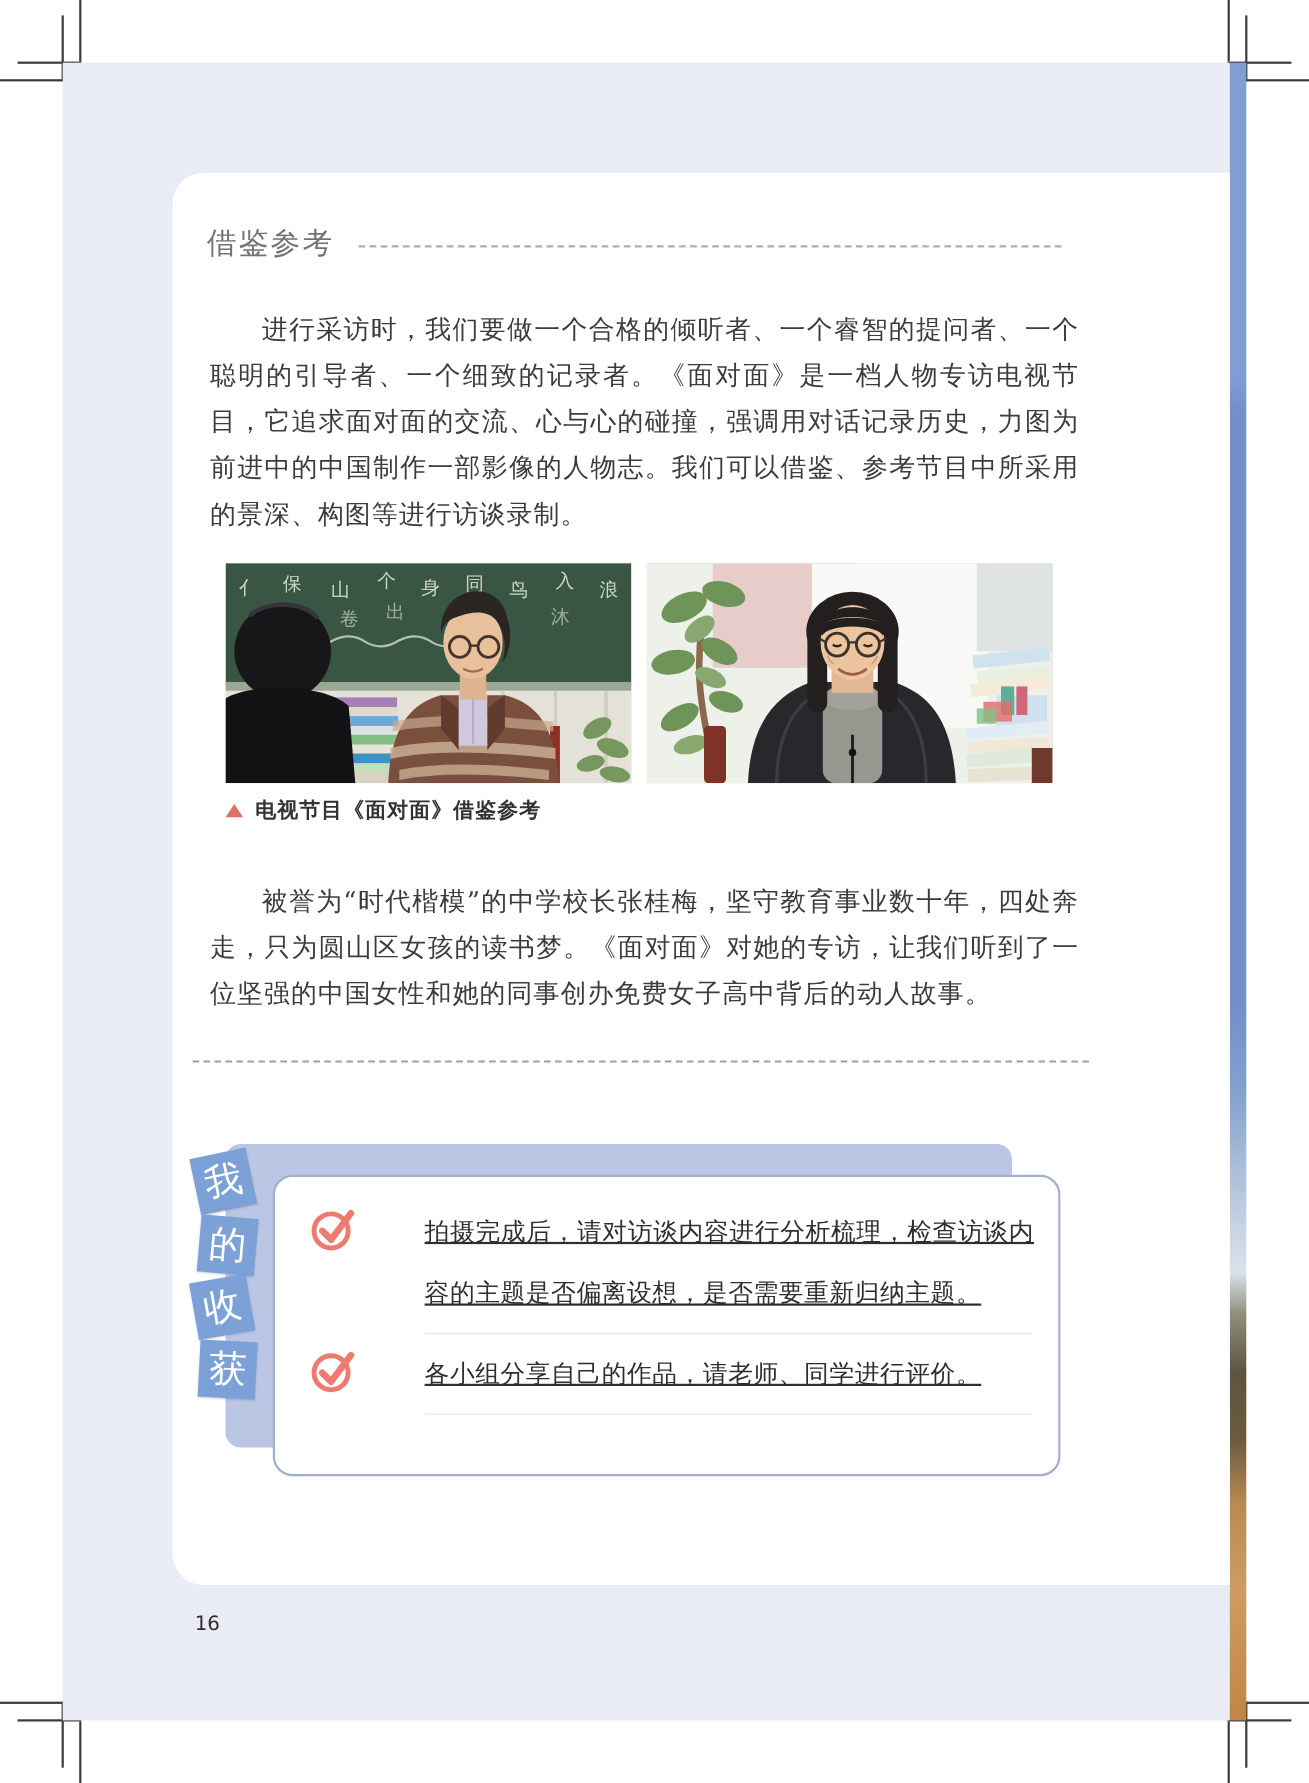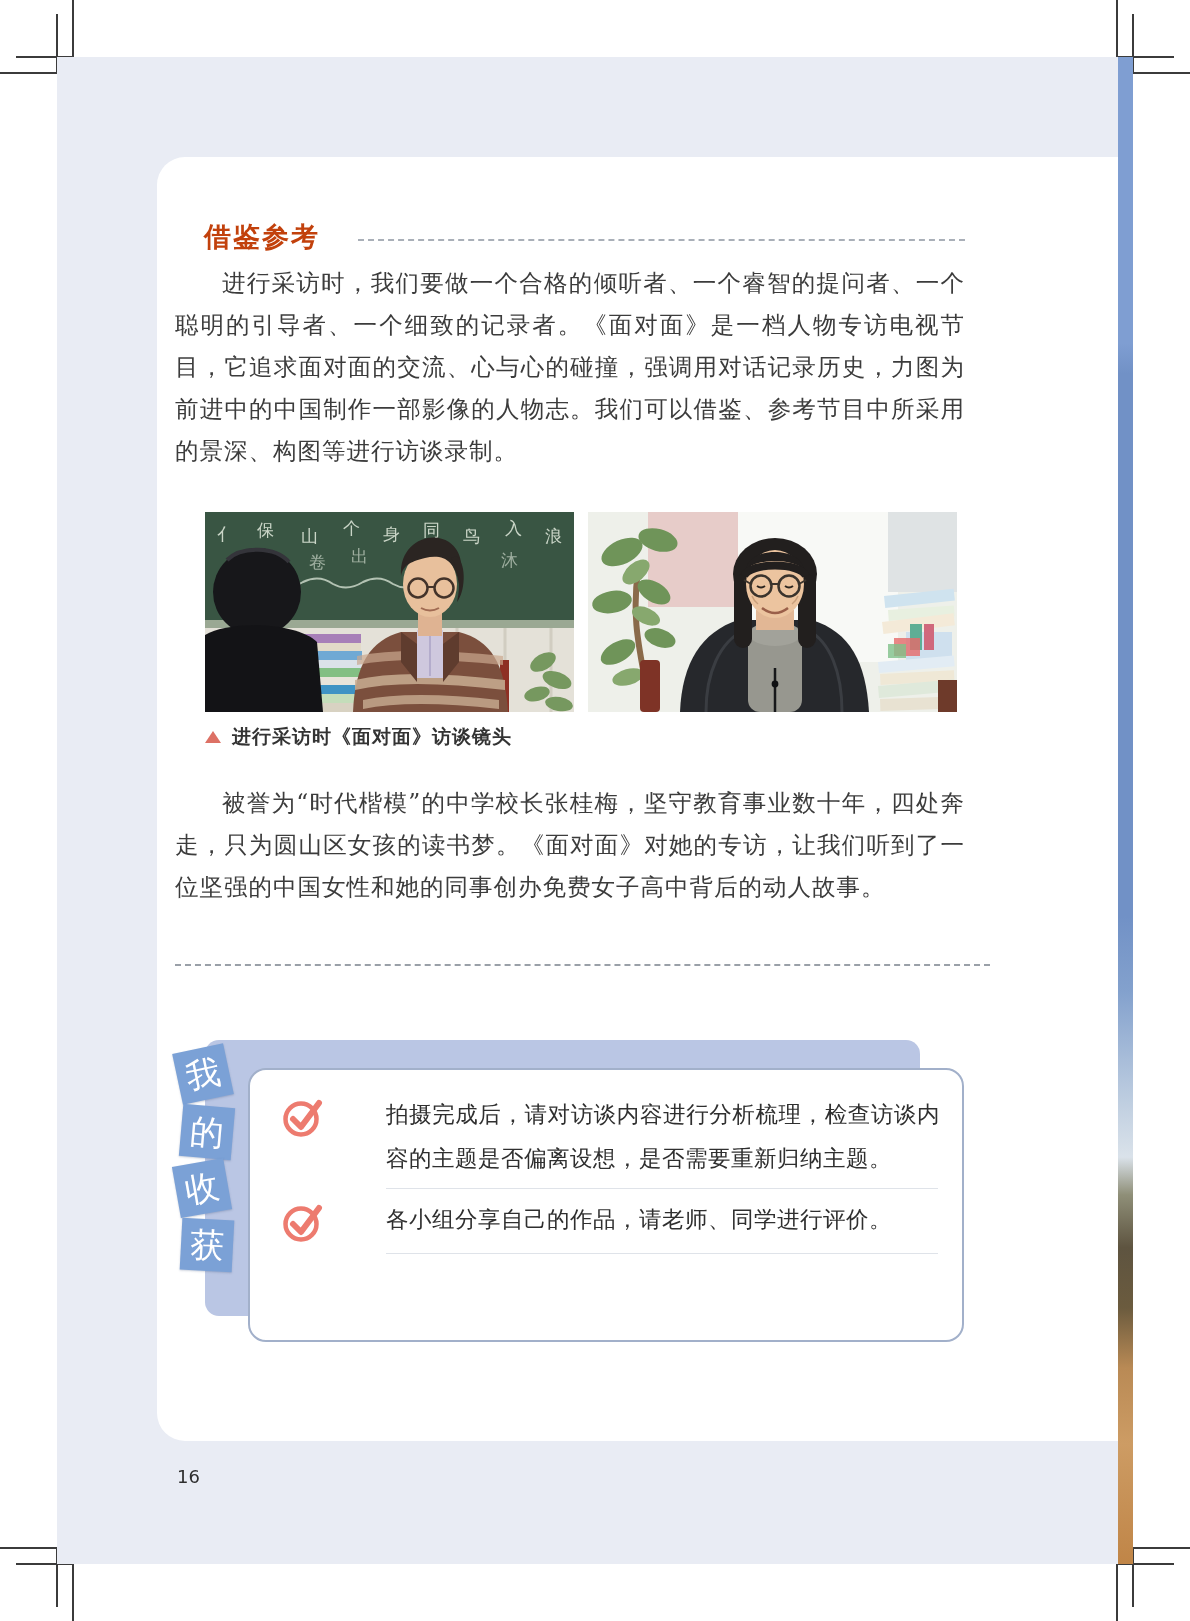"借鉴参考" .section-heading { color: #c2410c -> #737373; font-weight: bold -> normal; margin: 16px -> 0 }
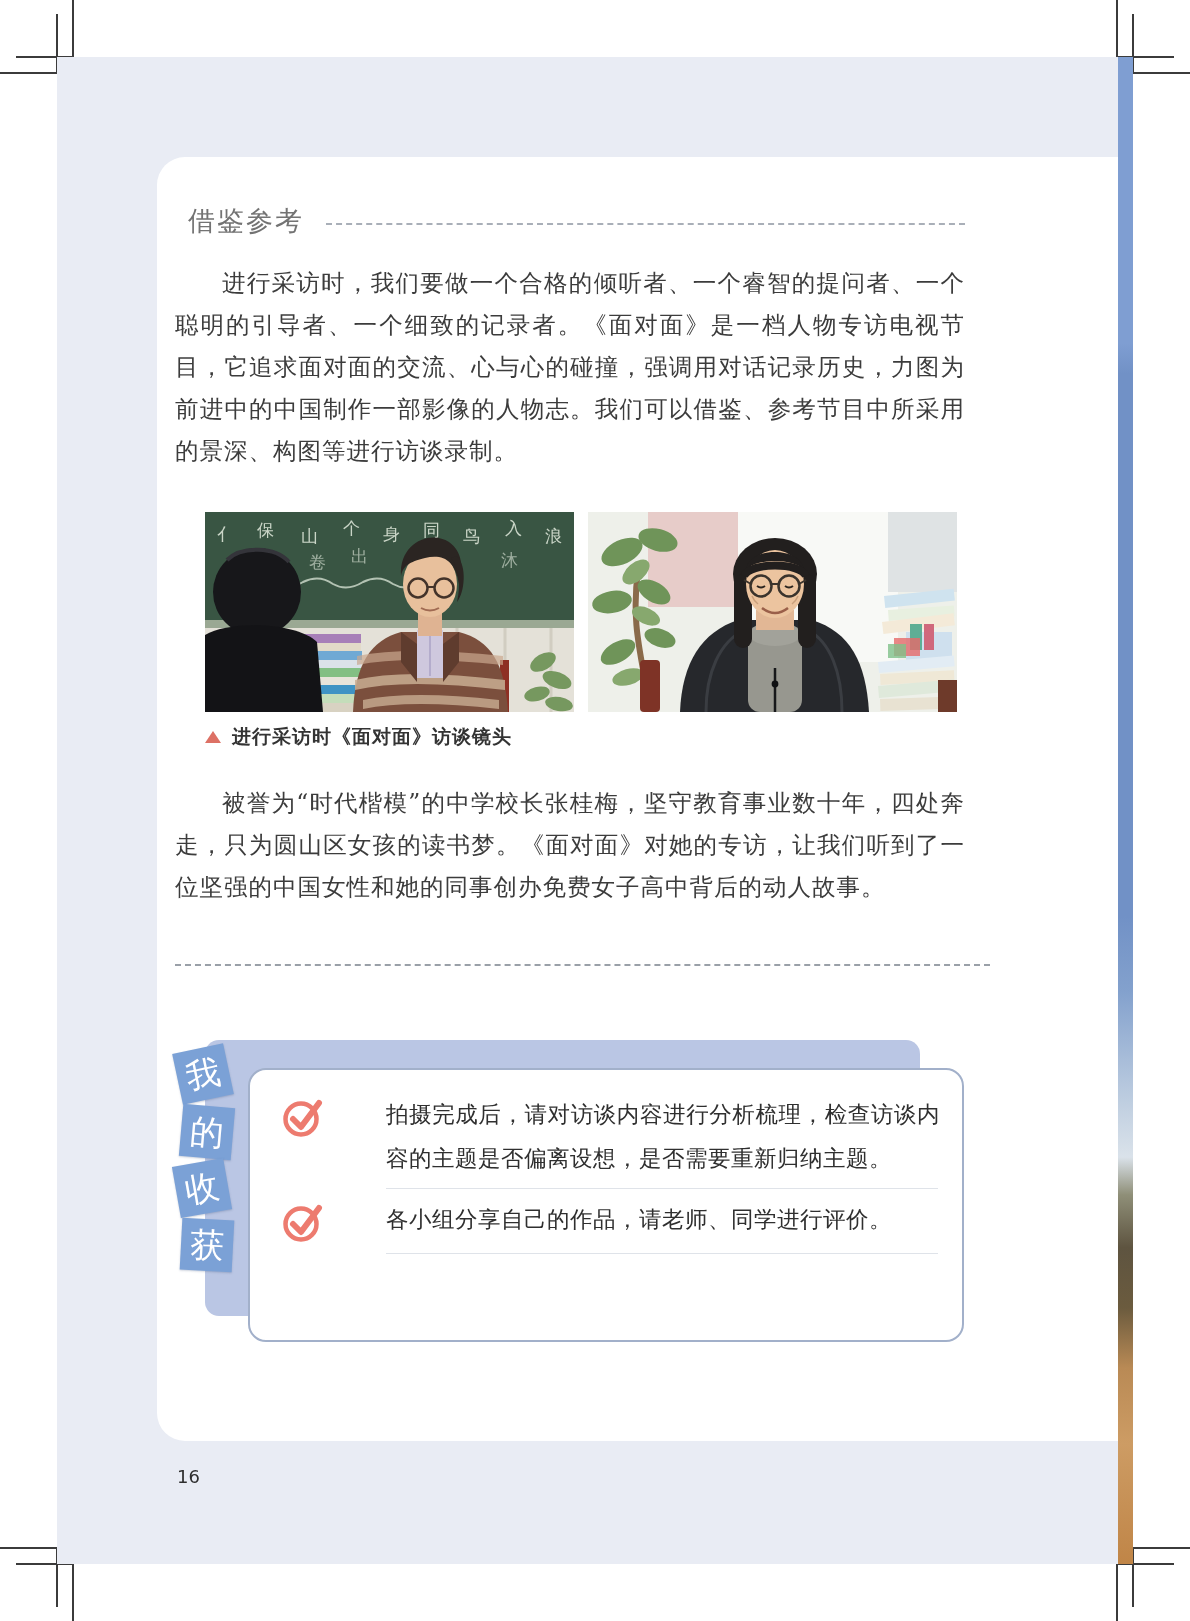"进行采访时，我们要做一个合格的倾听者、一个睿智的提问者、一个聪明的引导者、一个细" .para { margin: 0 -> 16px }
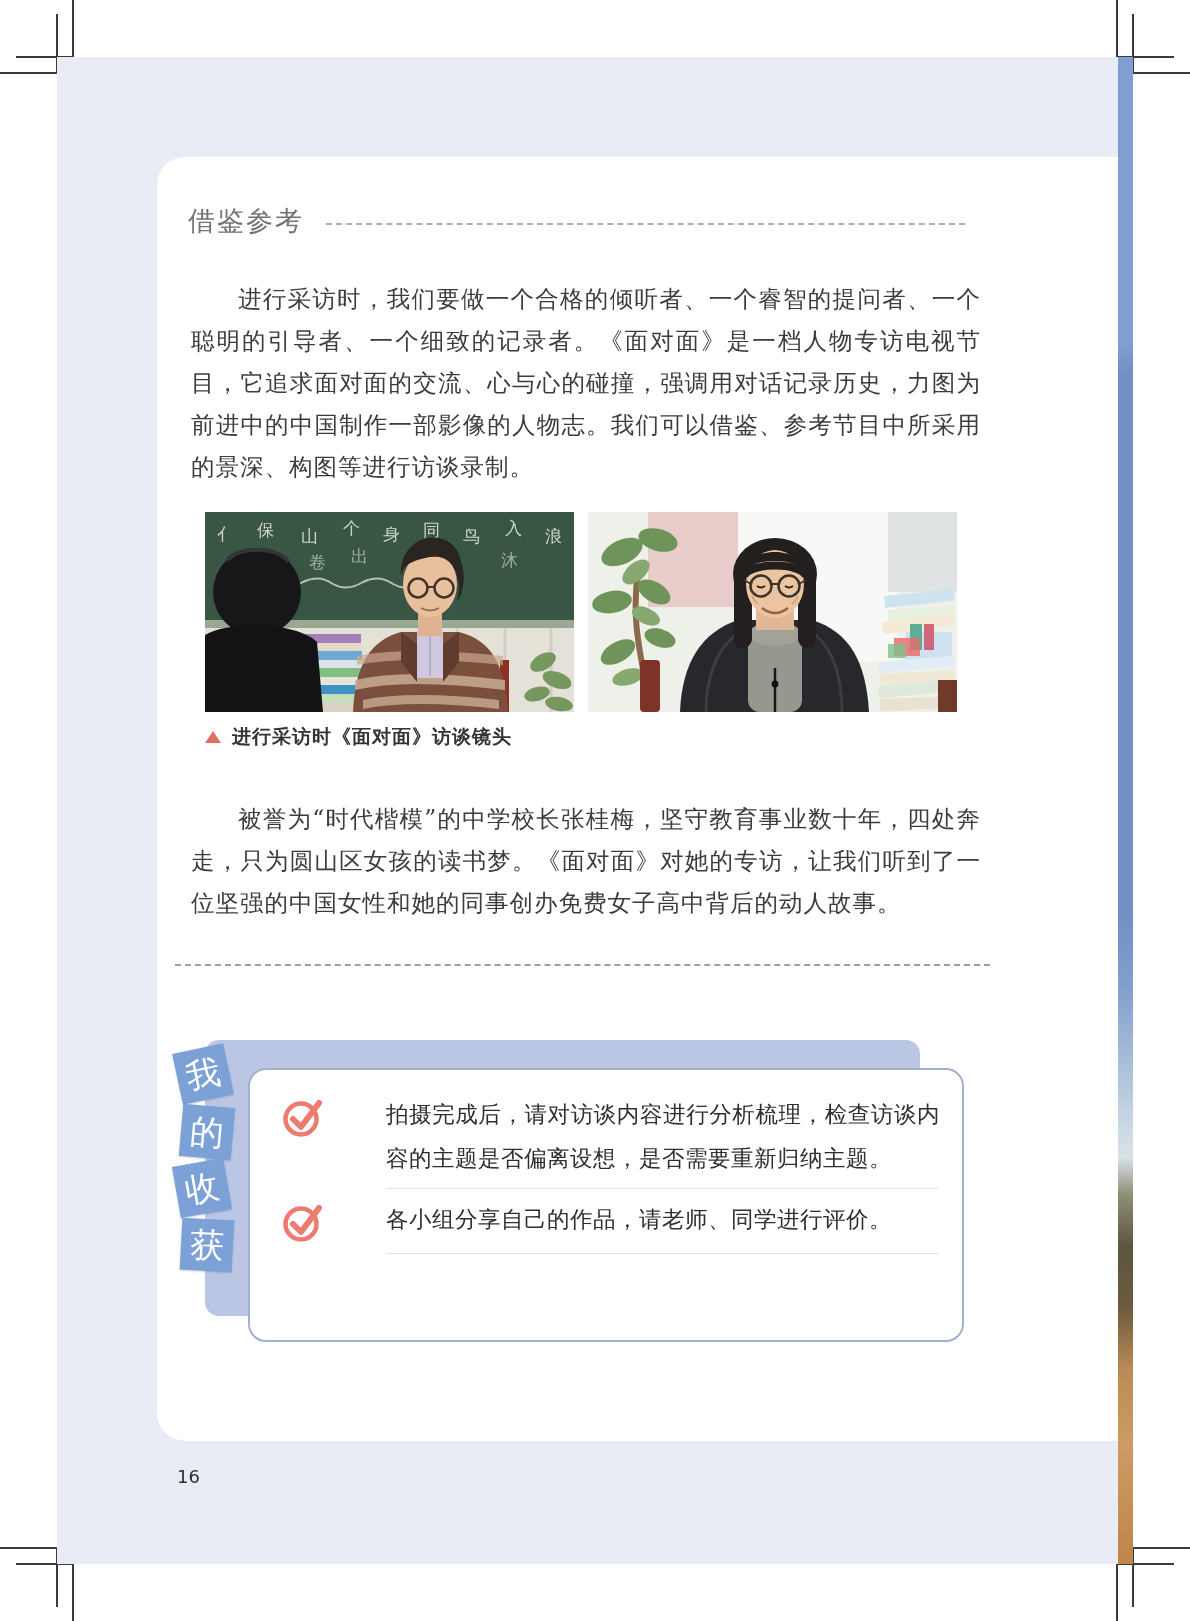"进行采访时《面对面》访谈镜头" span.caption-text { text: 进行采访时《面对面》访谈镜头 -> 电视节目《面对面》借鉴参考 }
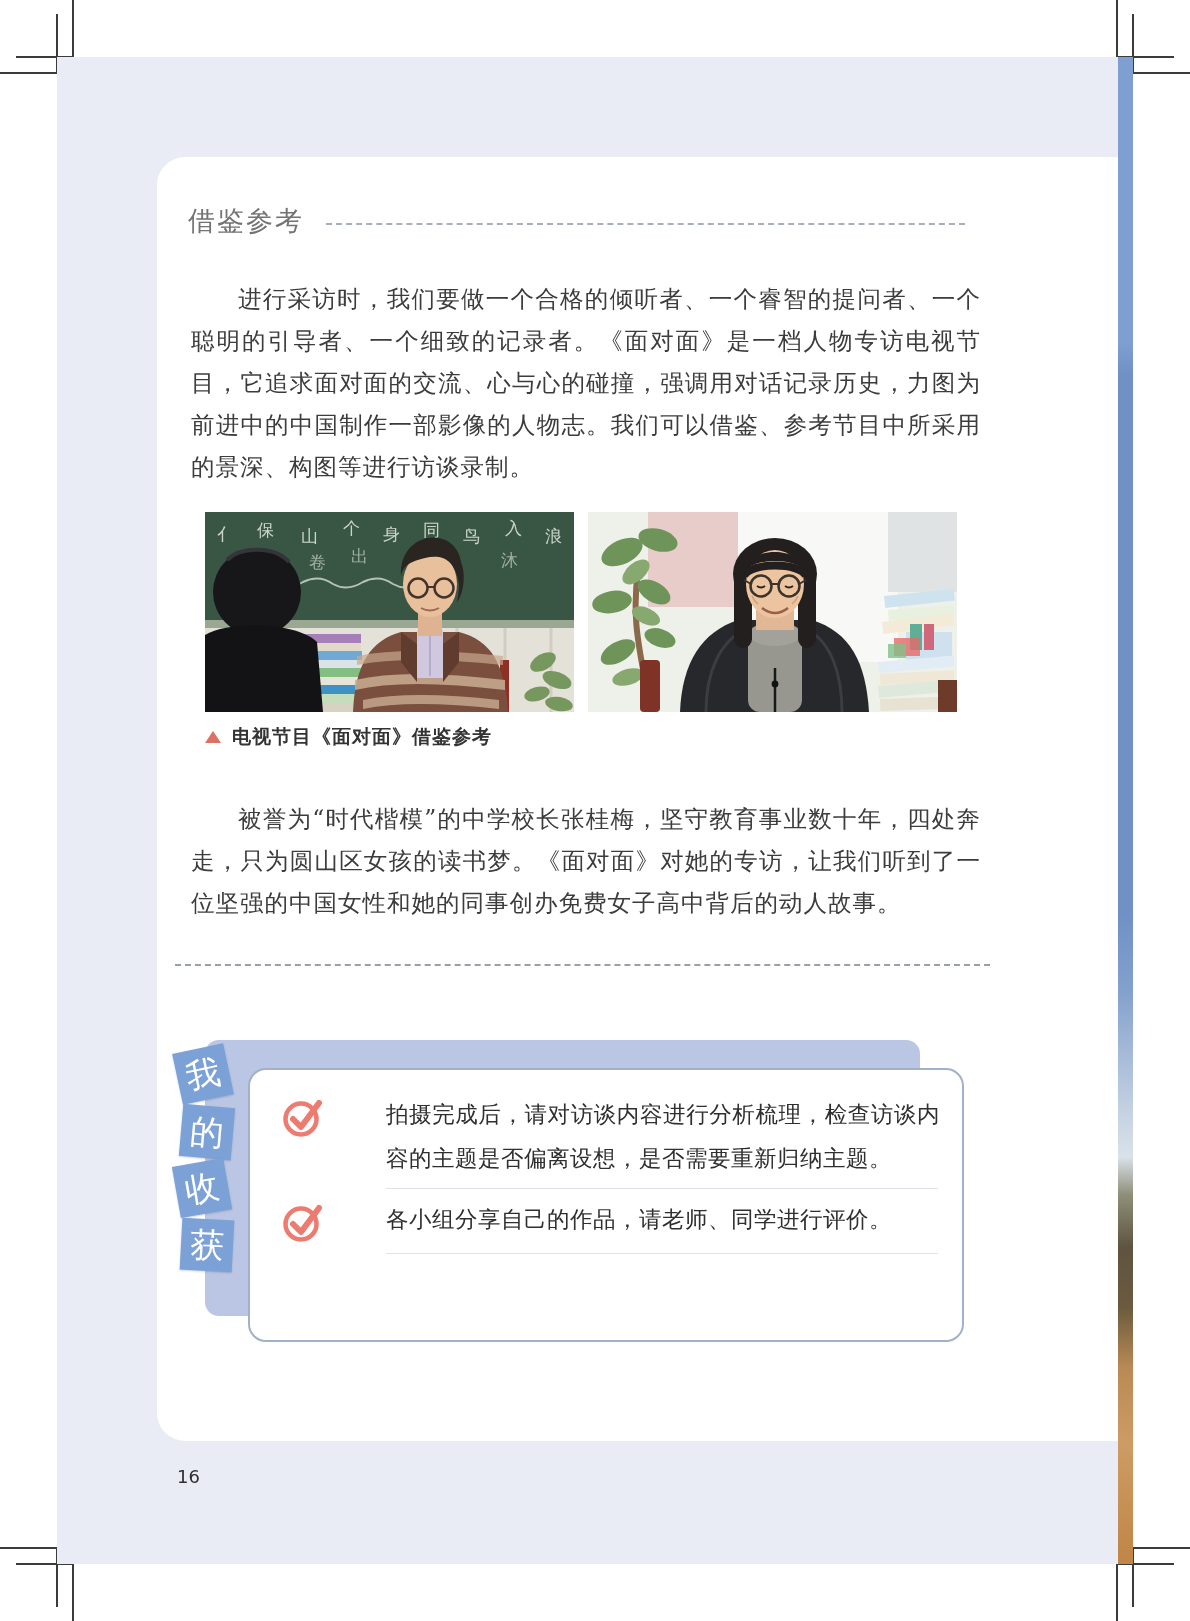"拍摄完成后，请对访谈内容进行分析梳理，检查访谈内容的主题是否偏离设想，是否需要重" .item-text { line-height: 44px -> 56px; text-decoration: none -> underline }
